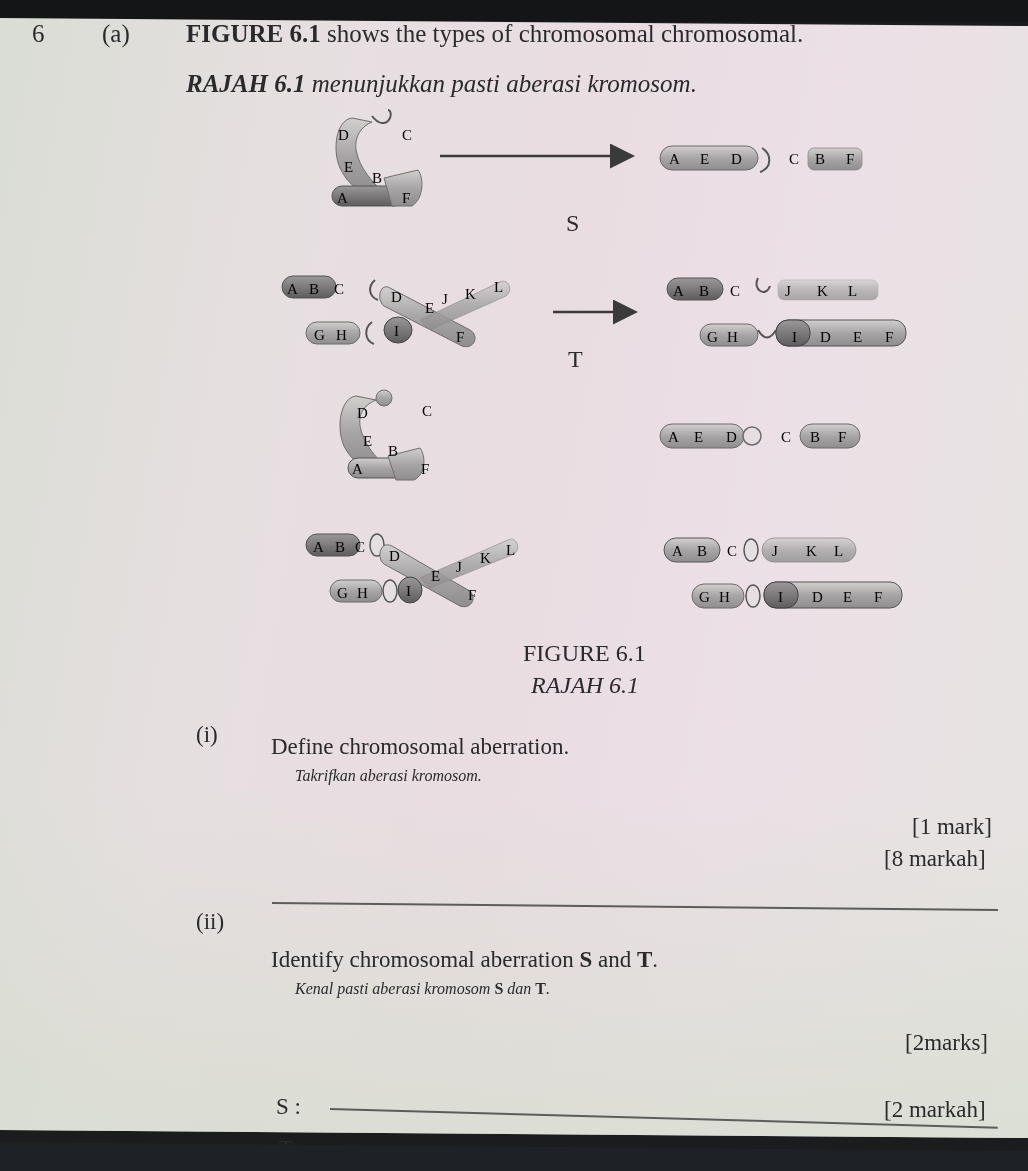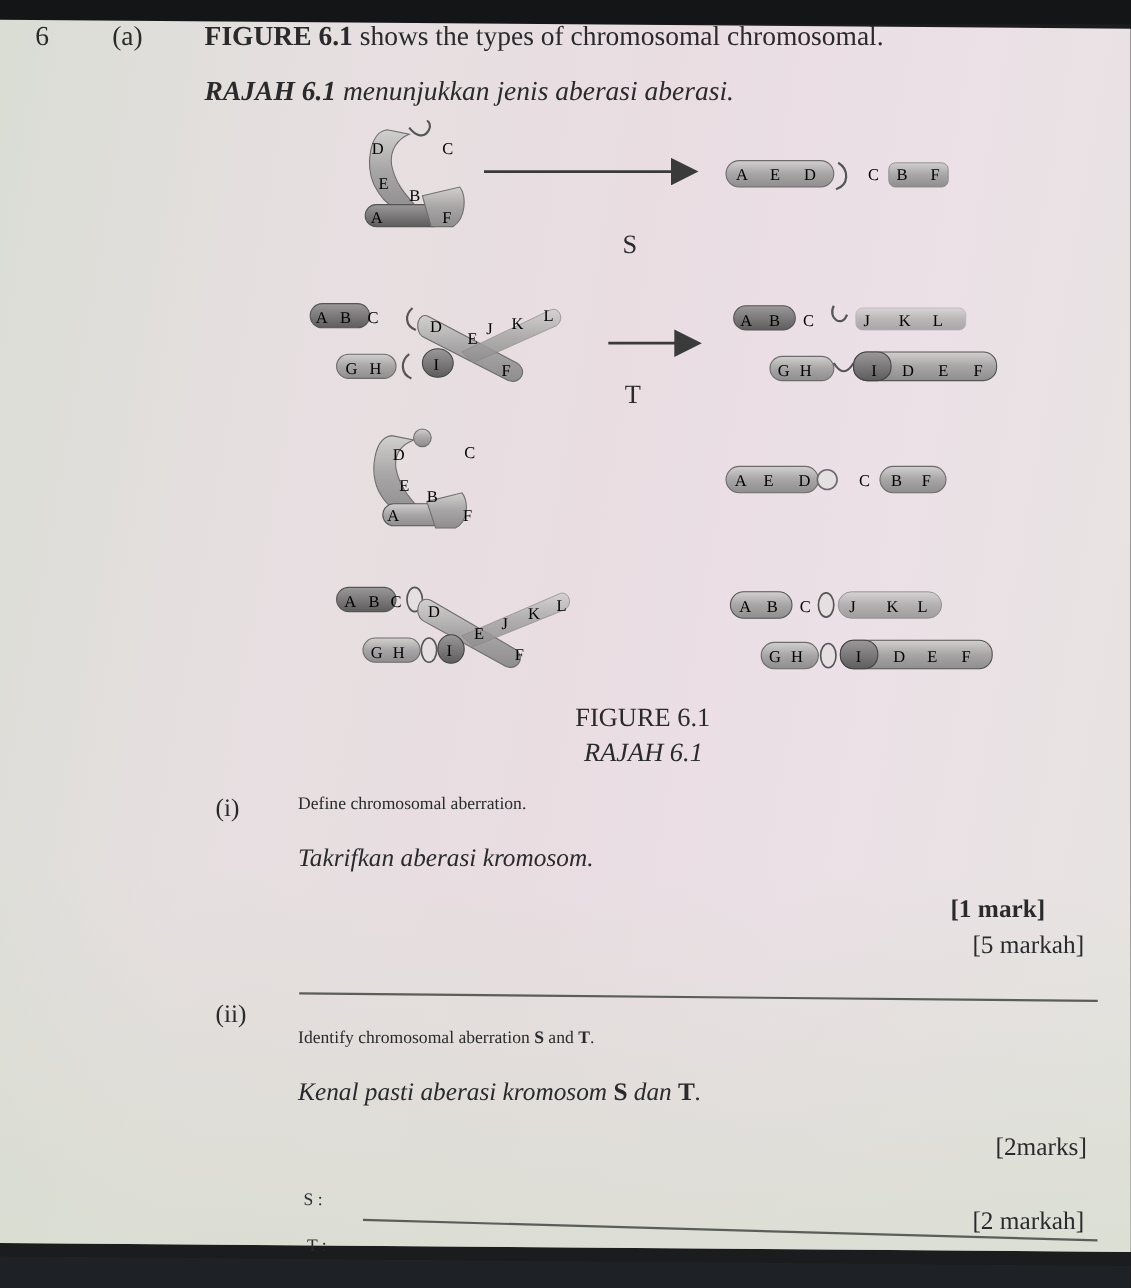"menunjukkan jenis aberasi aberasi." span { text: jenis aberasi aberasi -> pasti aberasi kromosom }
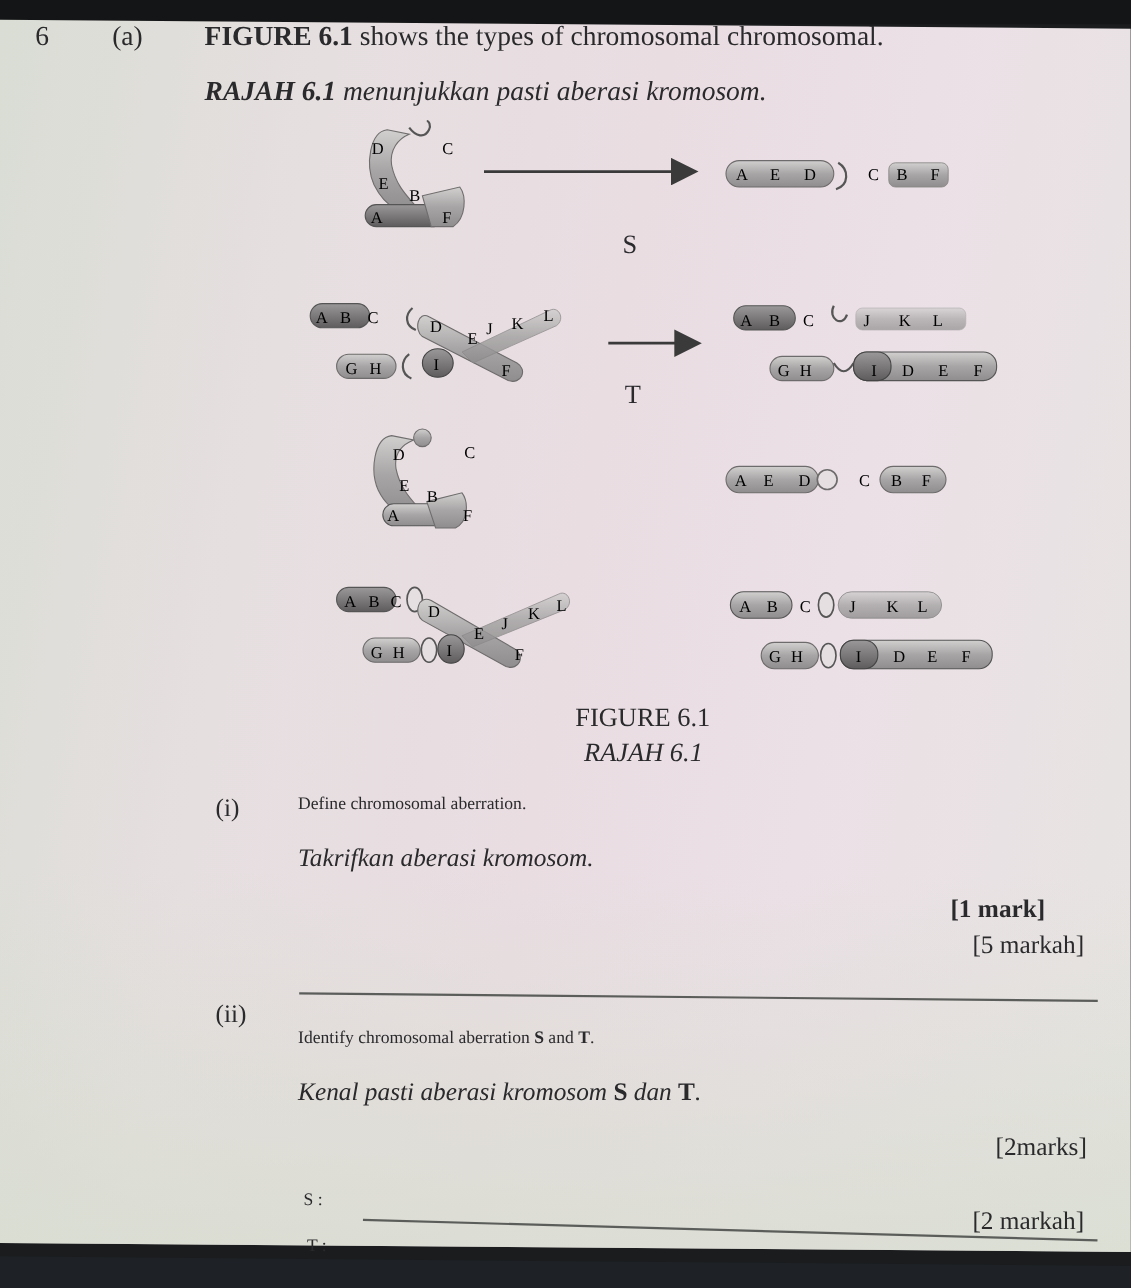"Define chromosomal aberration." .sub-text { font-size: 16px -> 23px; margin-top: none -> 12px }
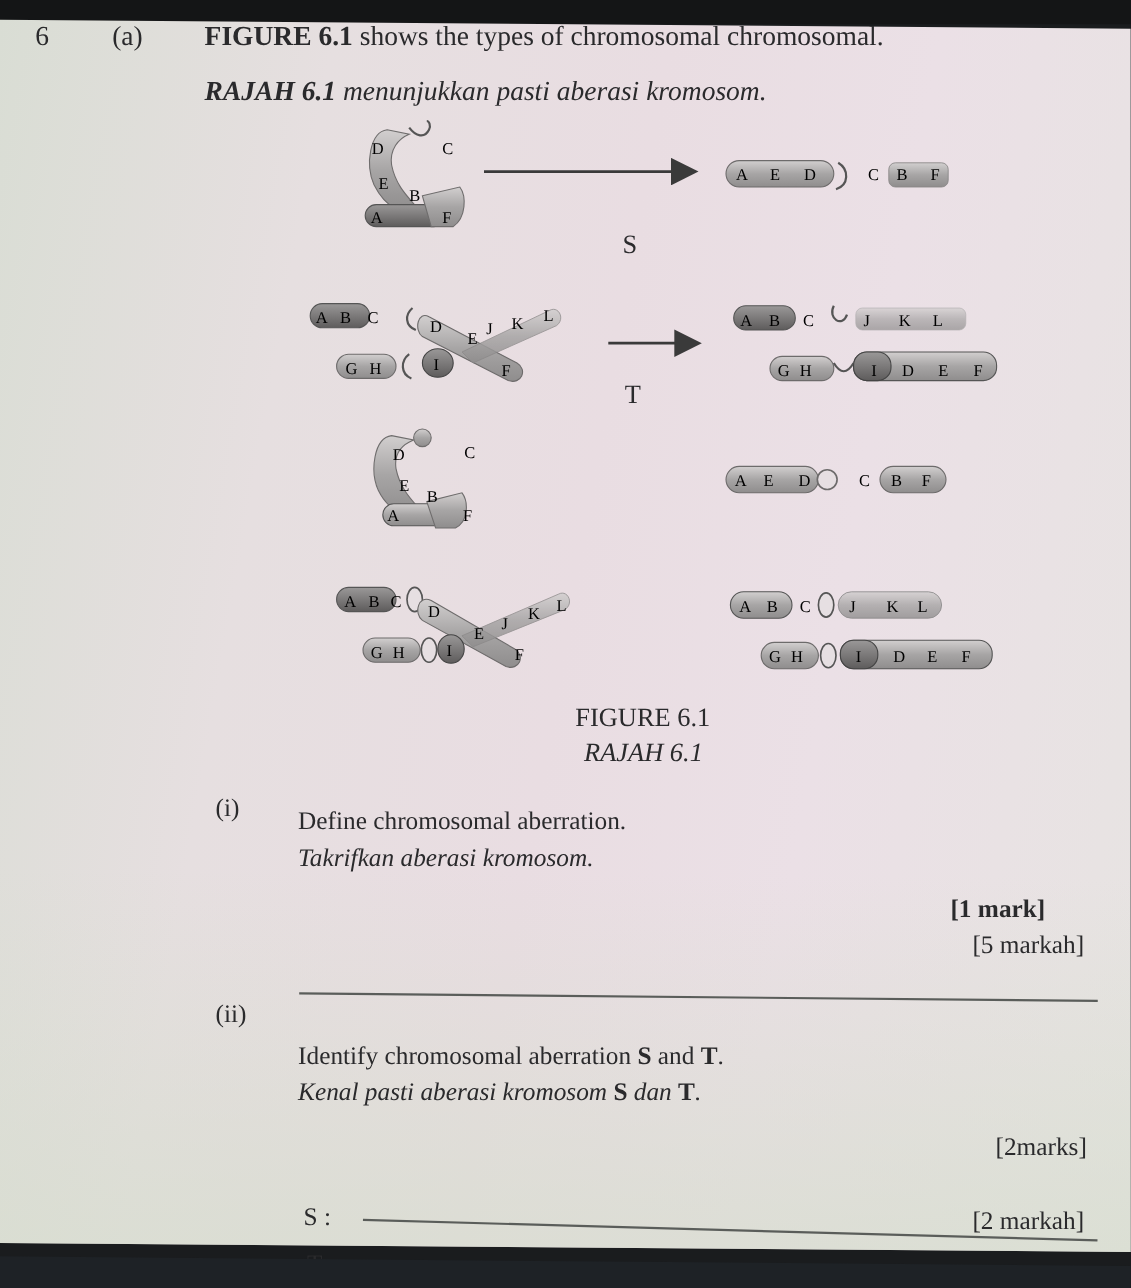"Takrifkan aberasi kromosom." .sub-text-it { font-size: 23px -> 16px; margin-left: none -> 24px }
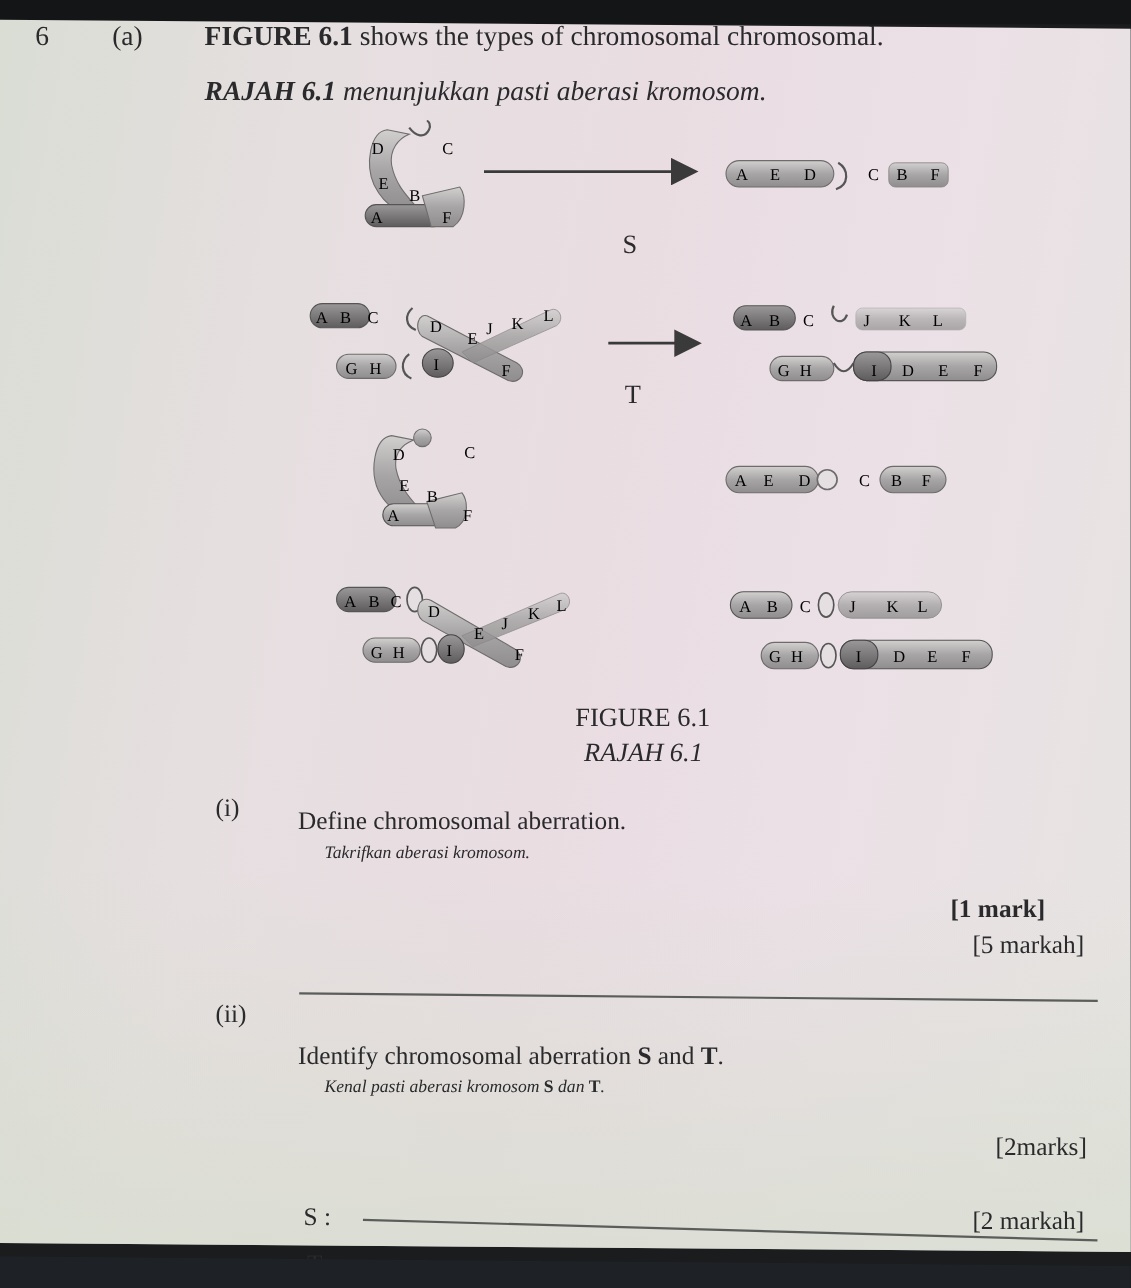"[1 mark]" div.t { font-weight: bold -> none; left: 864px -> 912px }
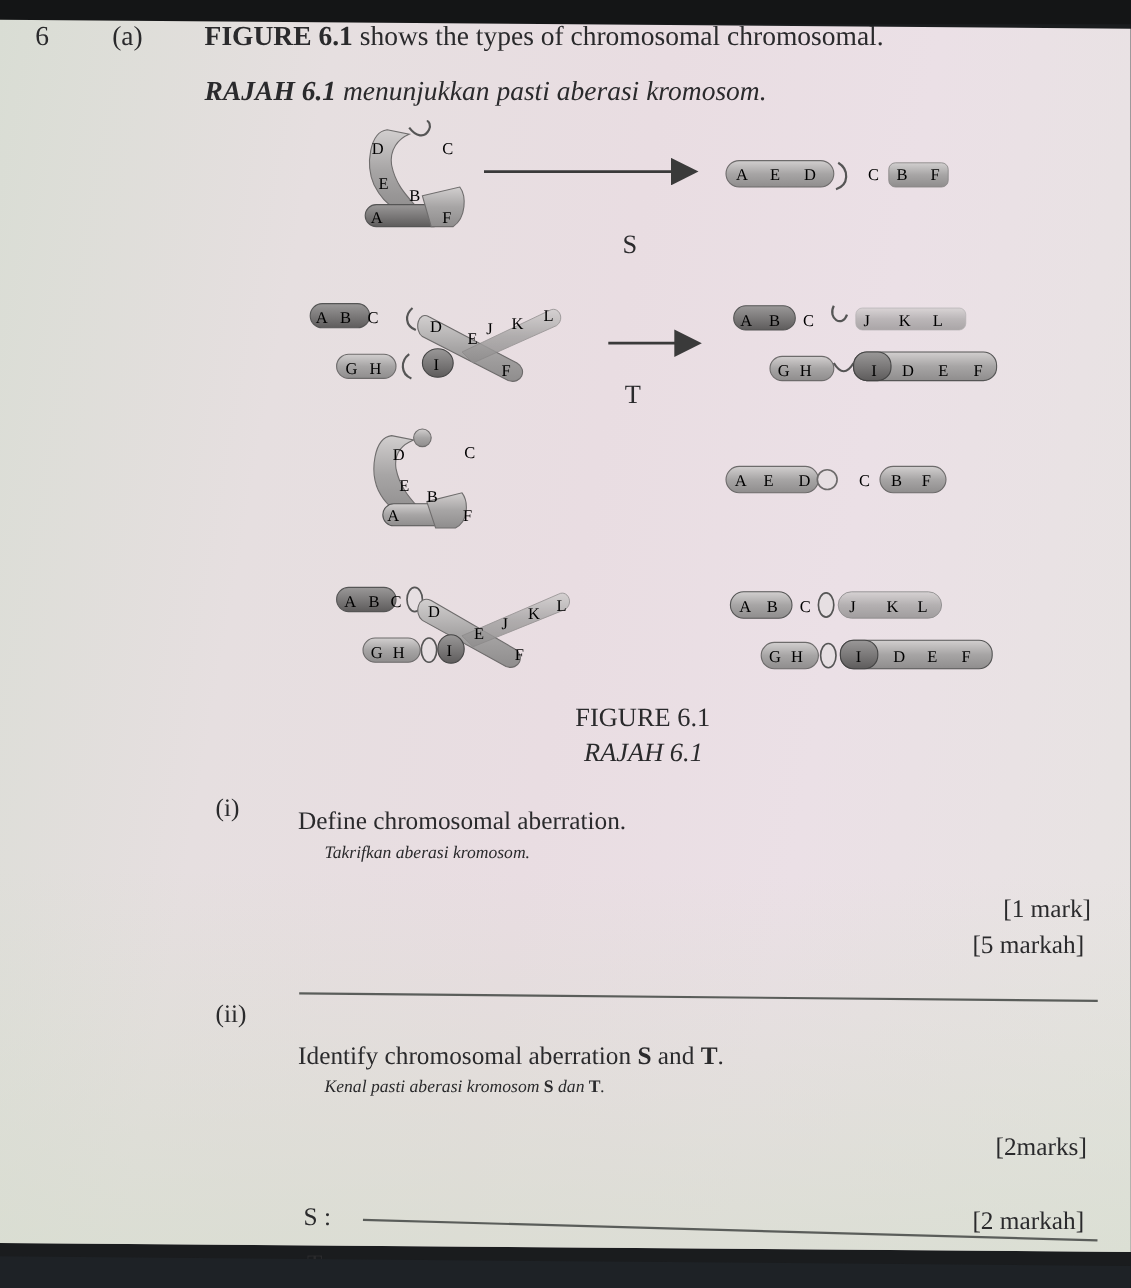"[5 markah]" span { text: 5 -> 8 }
